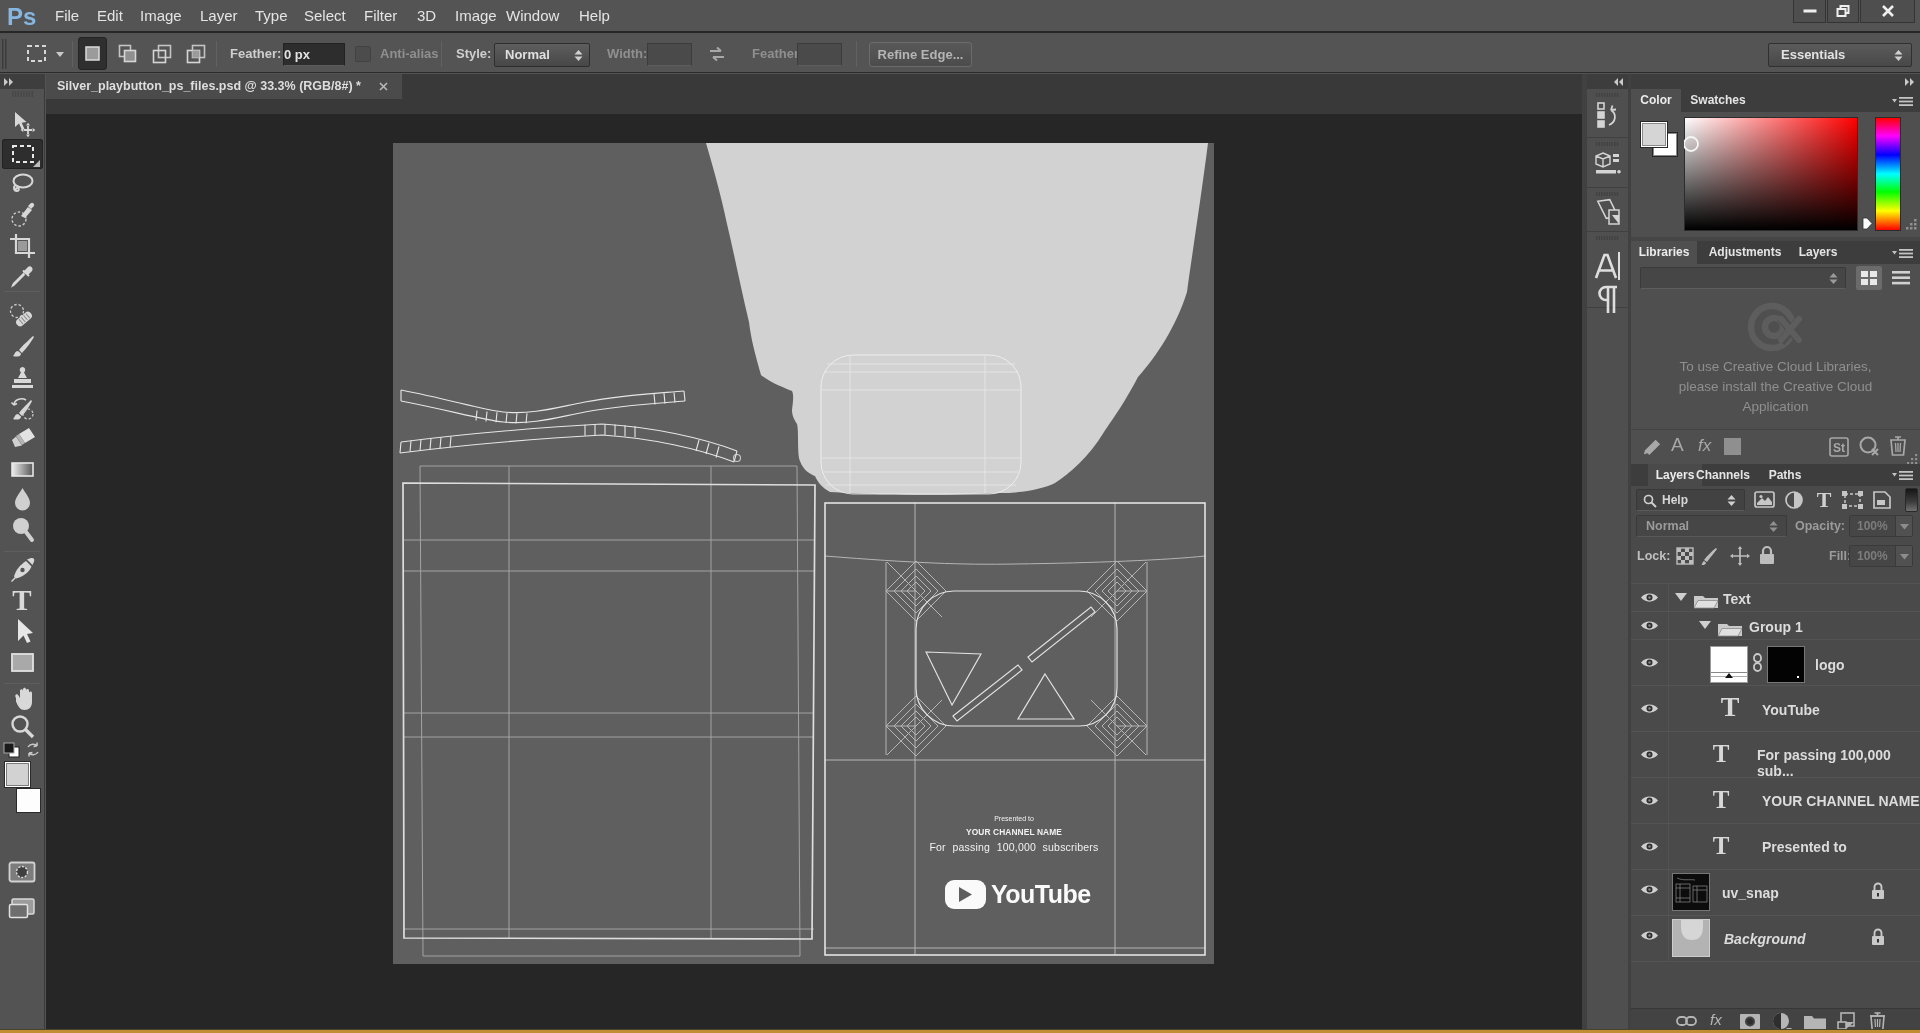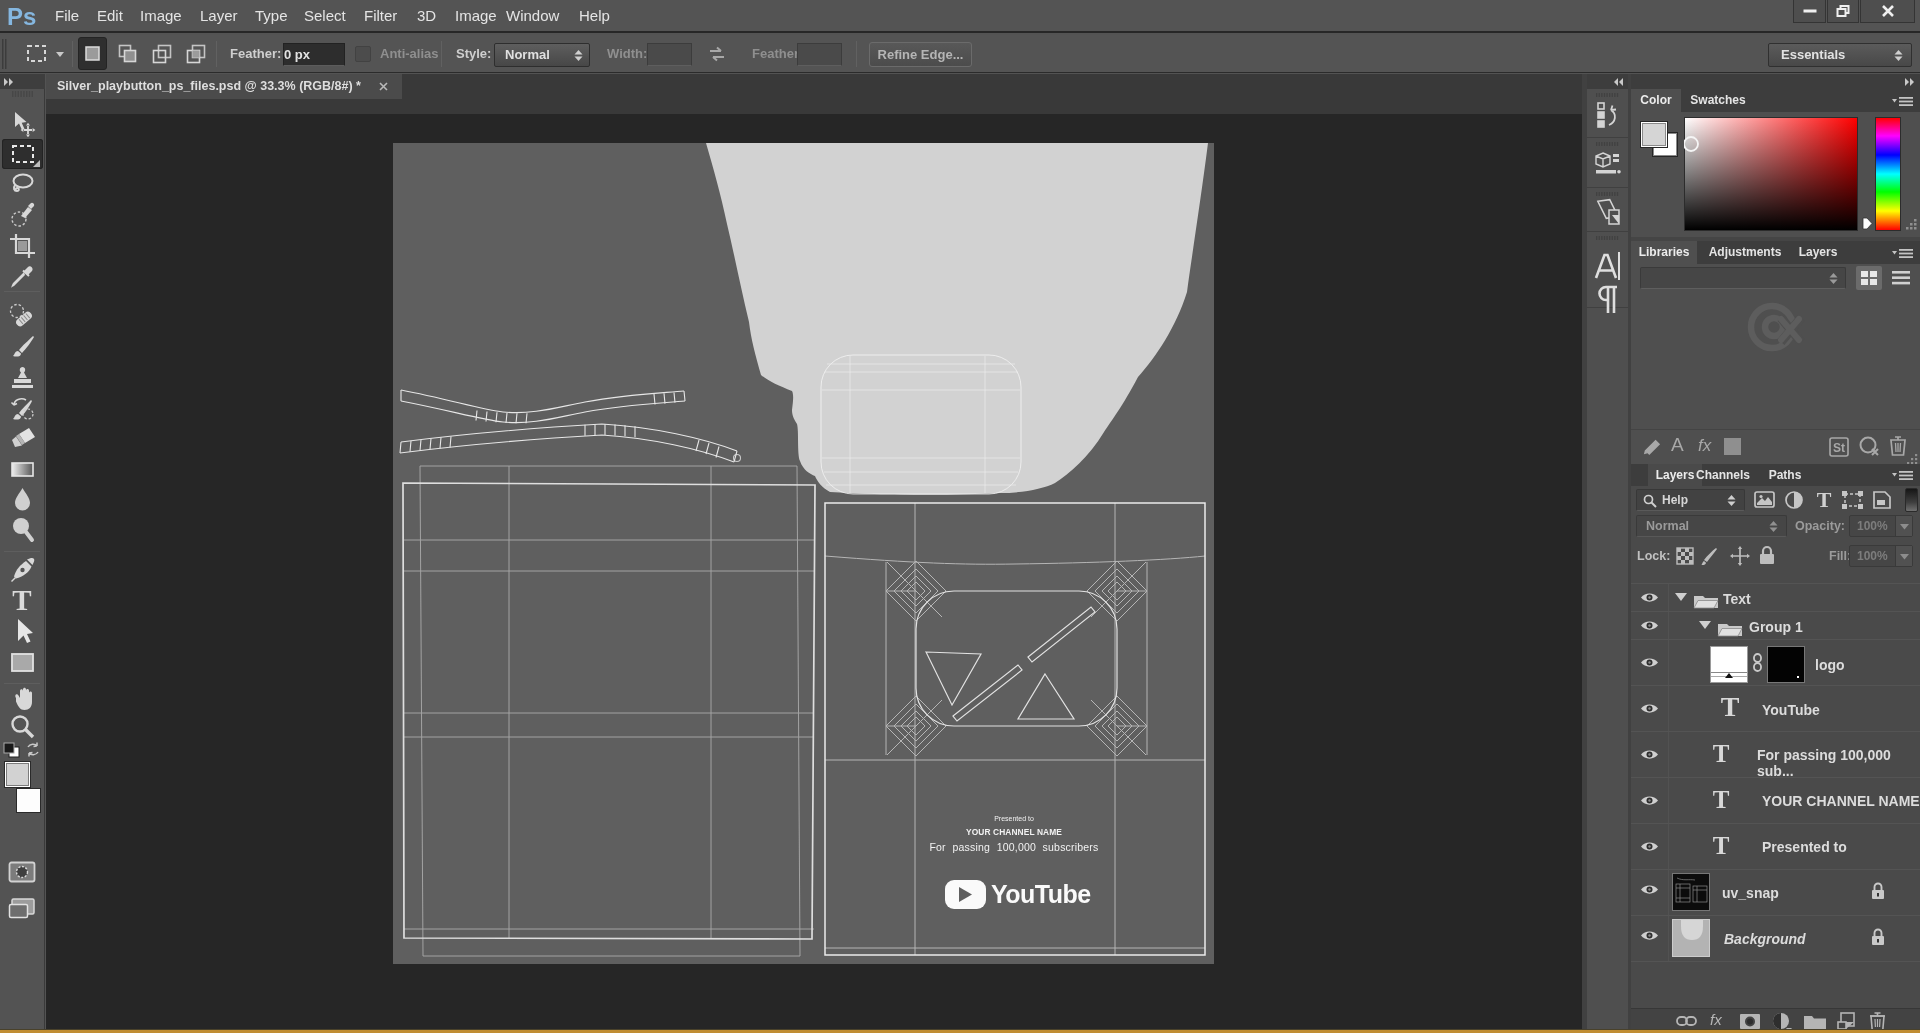"To use Creative Cloud Libraries," div.abs { html: none -> <div>To use Creative Cloud Libraries,<br>please install the Creative Cloud<br>Application</div> }
